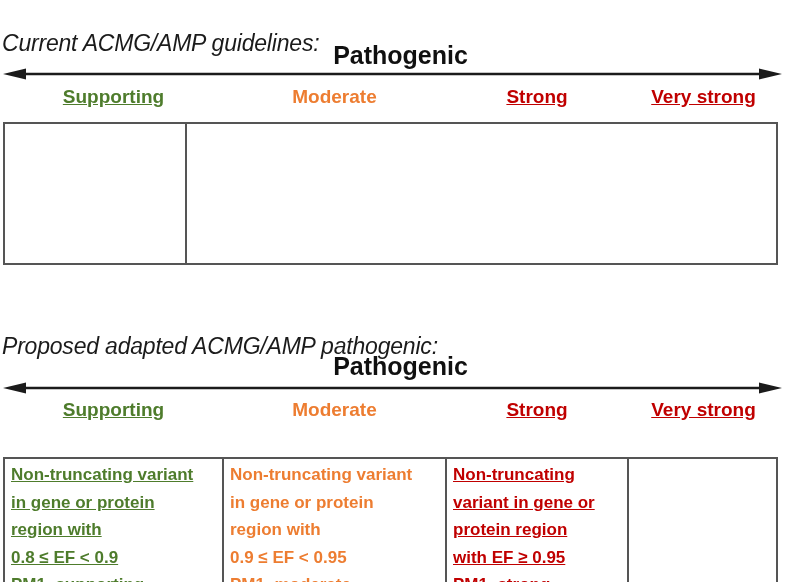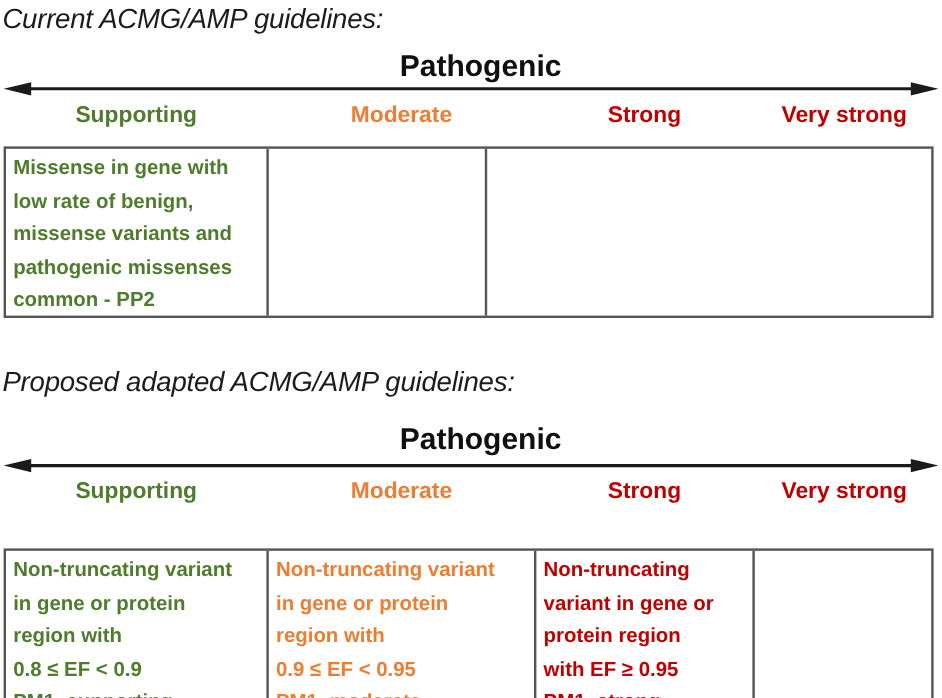"Current ACMG/AMP guidelines:" .title { margin-top: none -> 28px }
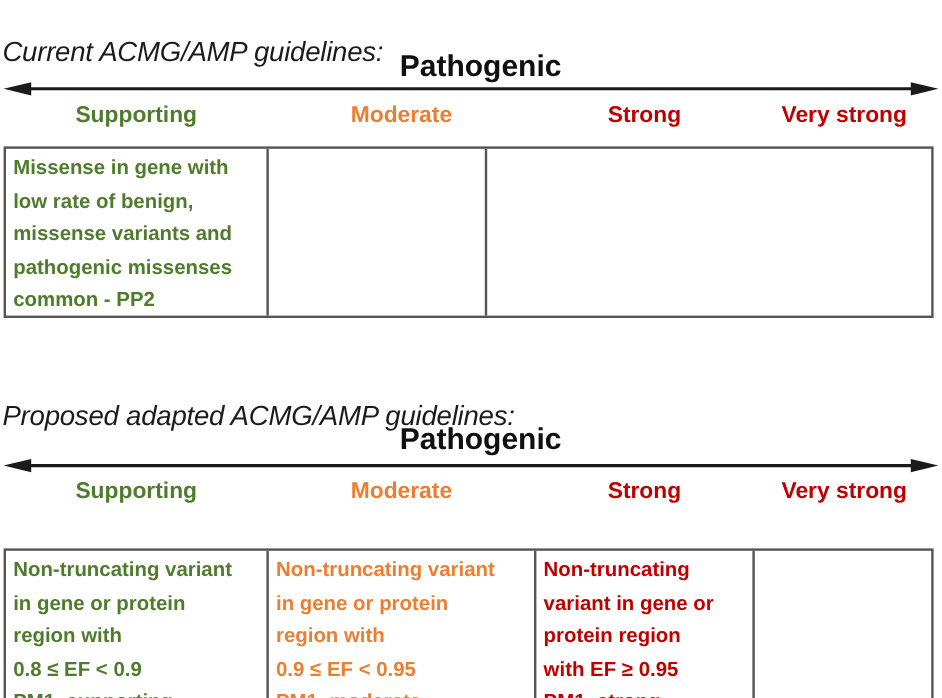"Supporting" .w1 { text-decoration: none -> underline }
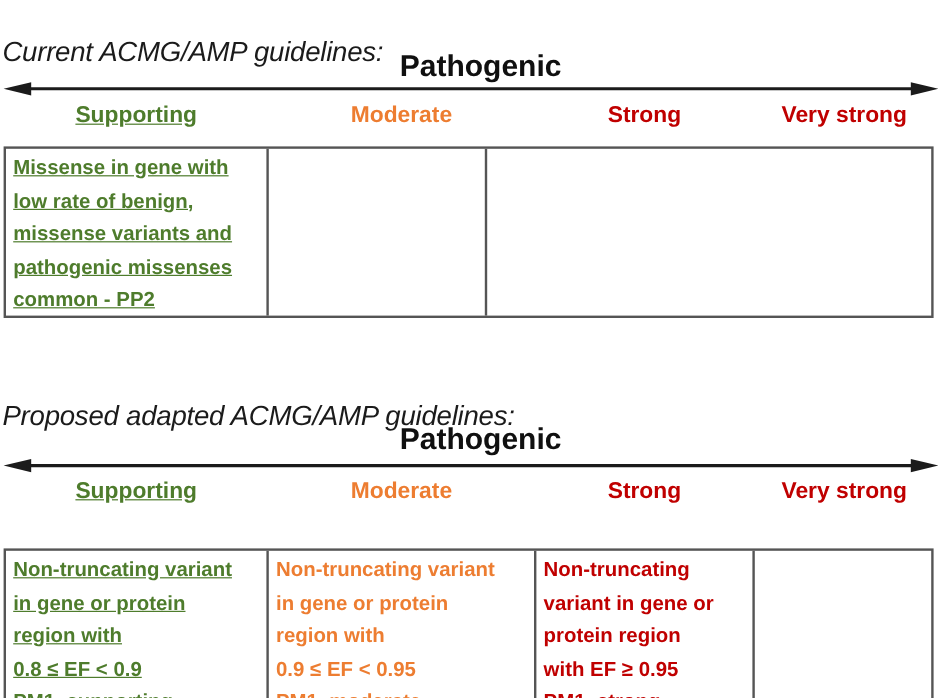"Strong" .c-red { text-decoration: none -> underline }
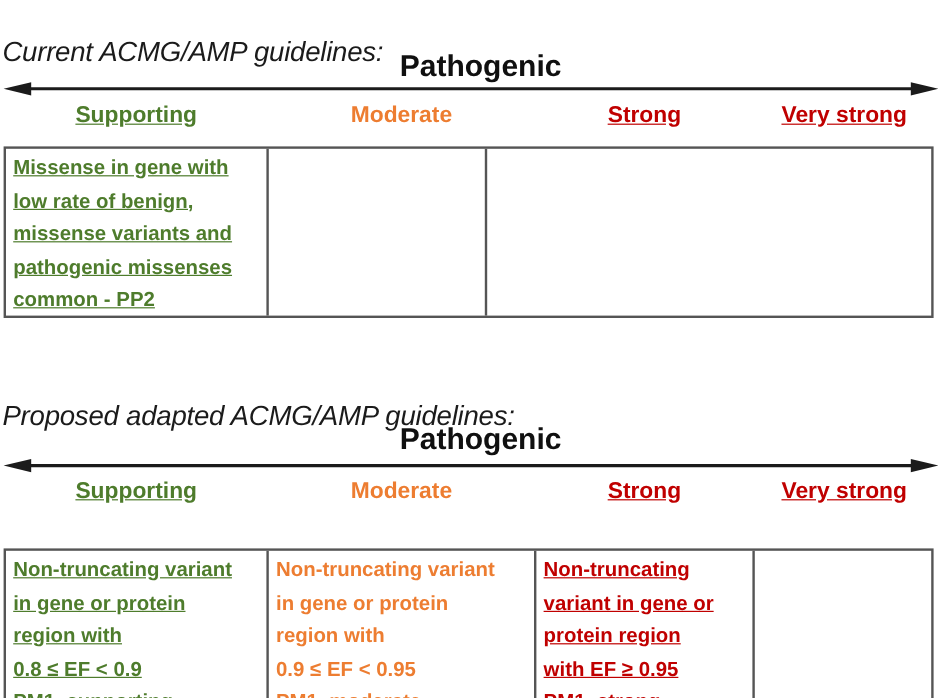"Missense in gene with" div.cell { html: <div>Missense in gene with low rate of benign, missense variants and pathogenic missenses common - PP2</div> -> none }
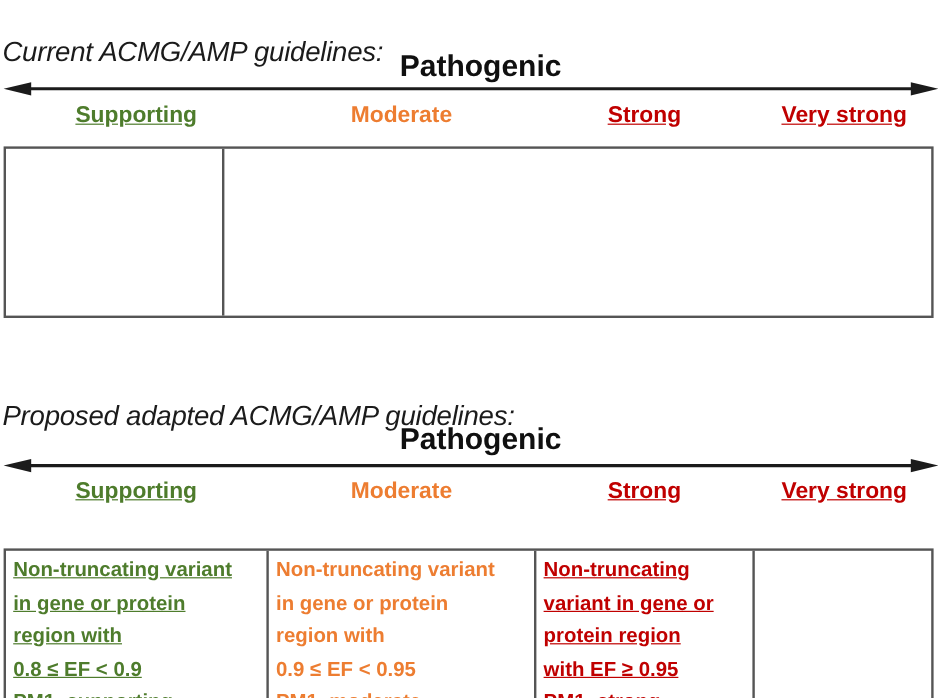"Proposed adapted ACMG/AMP guidelines:" div.title { text: guidelines -> pathogenic }
